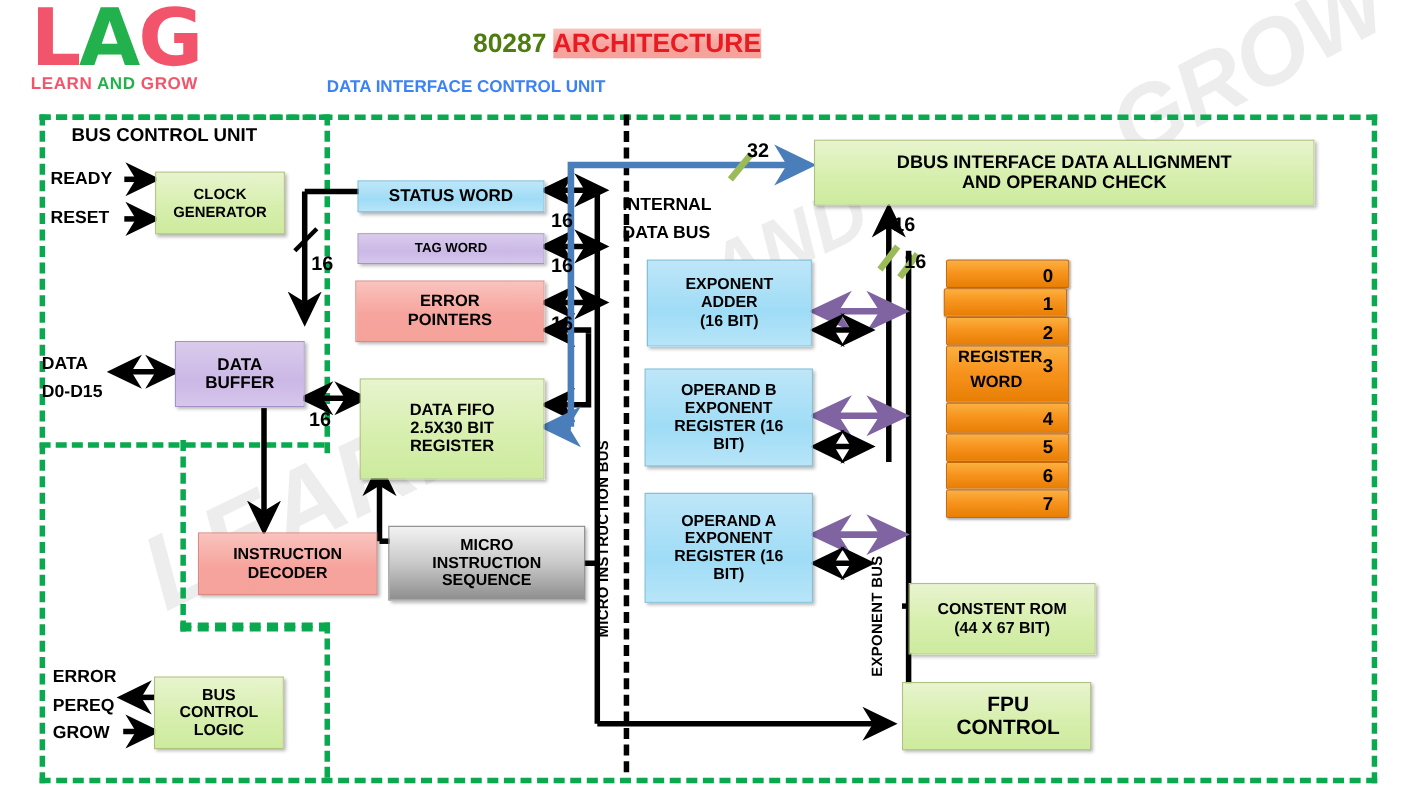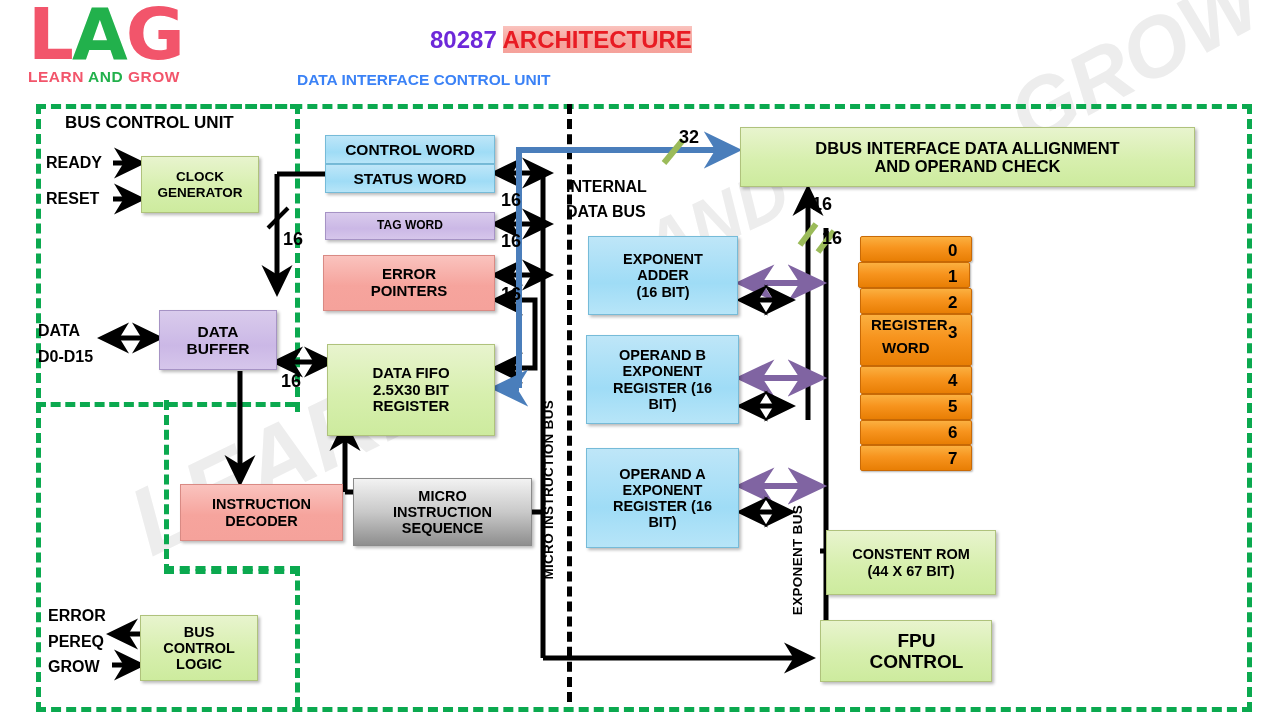"80287" .title .blk { color: #6d28d9 -> #4d7c0f }
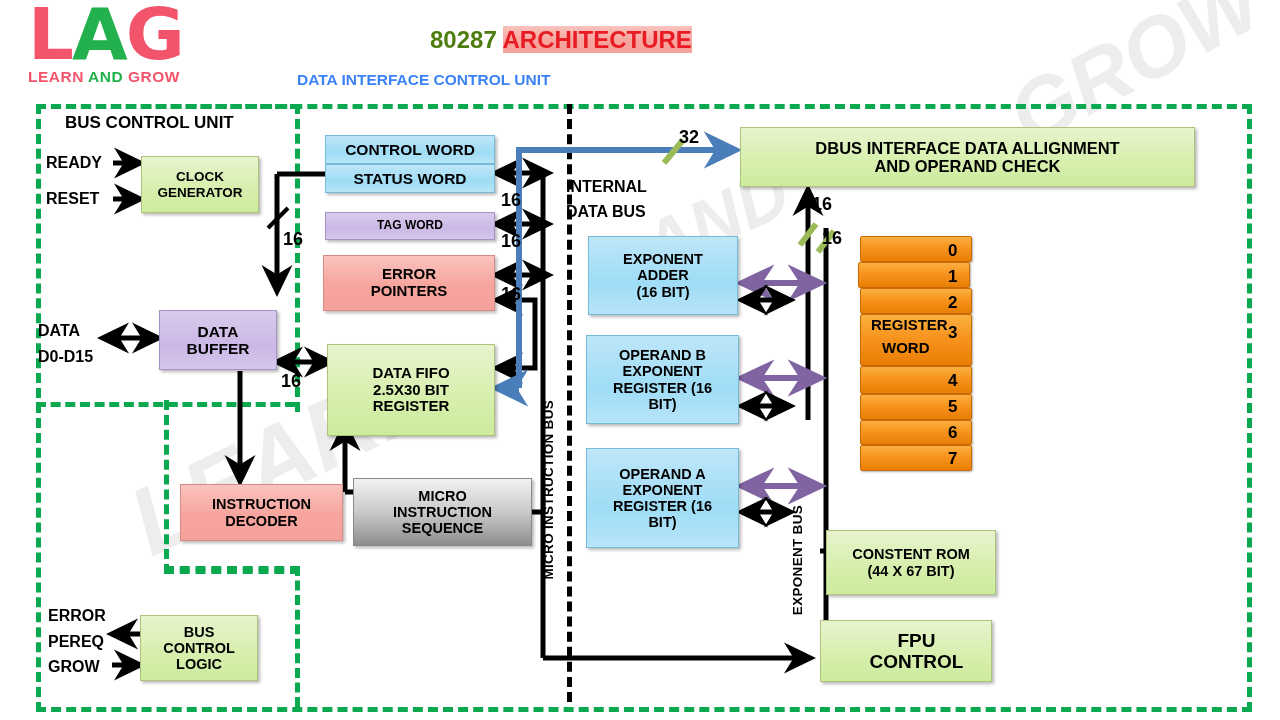"CONTROL WORD" div.box { html: <div> <span>CONTROL WORD</span> </div> -> none }
